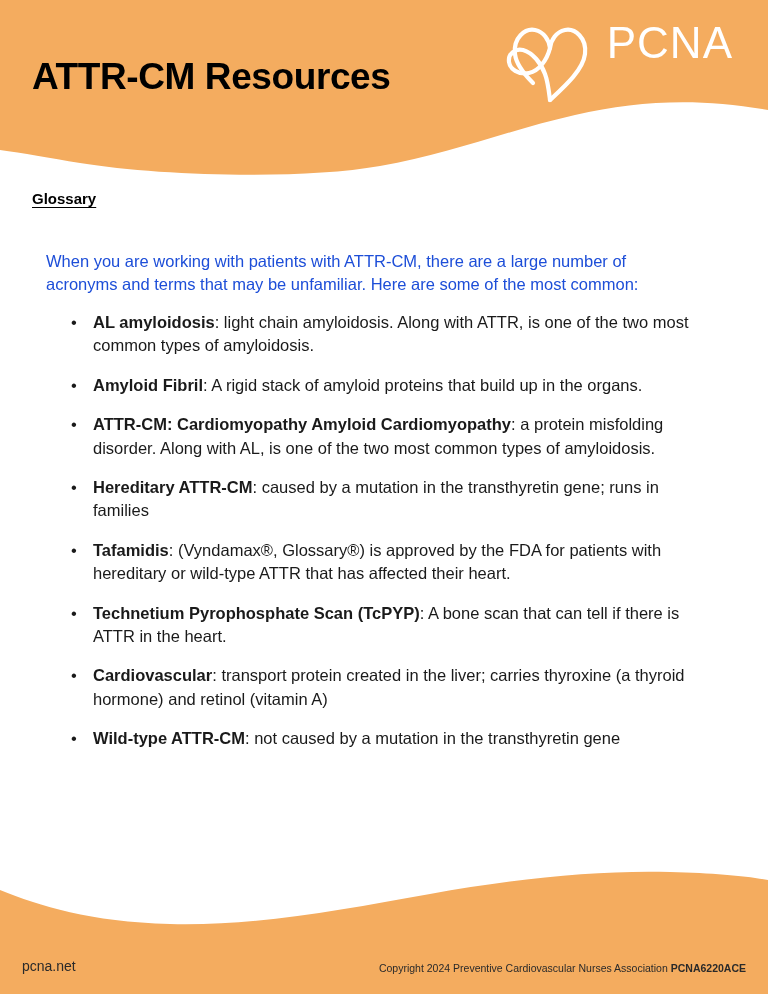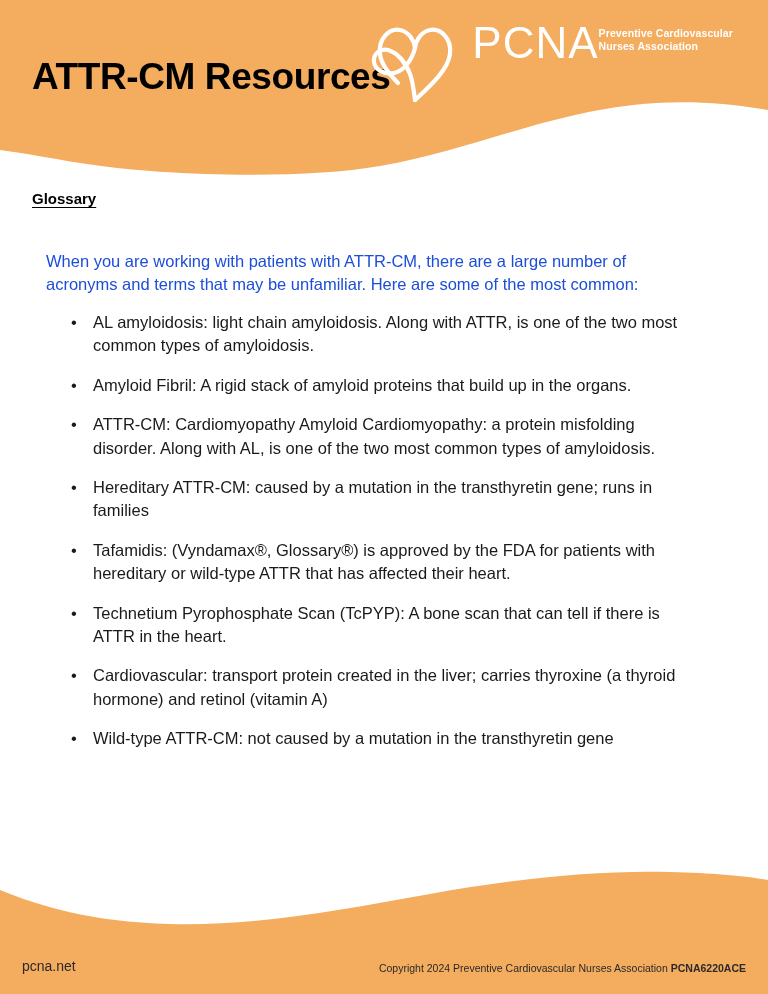"PCNA" #logo-wordmark { flex-direction: row -> column }
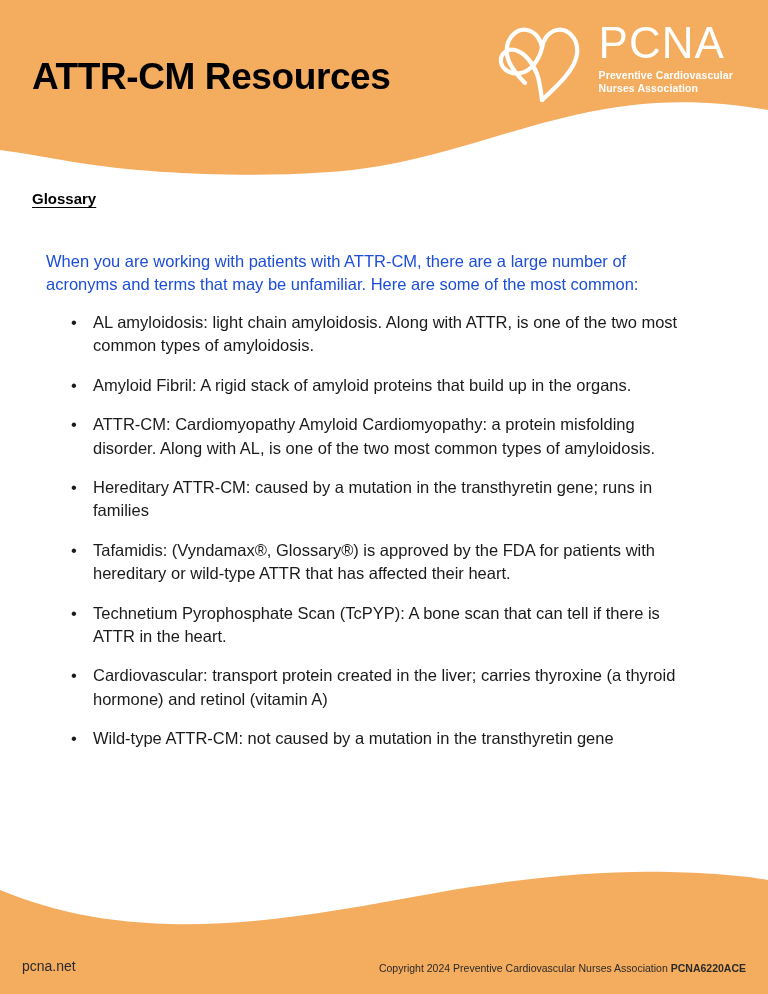"Preventive Cardiovascular" span { html: <span>Preventive Cardiovascular Nurses Association</span> -> none }
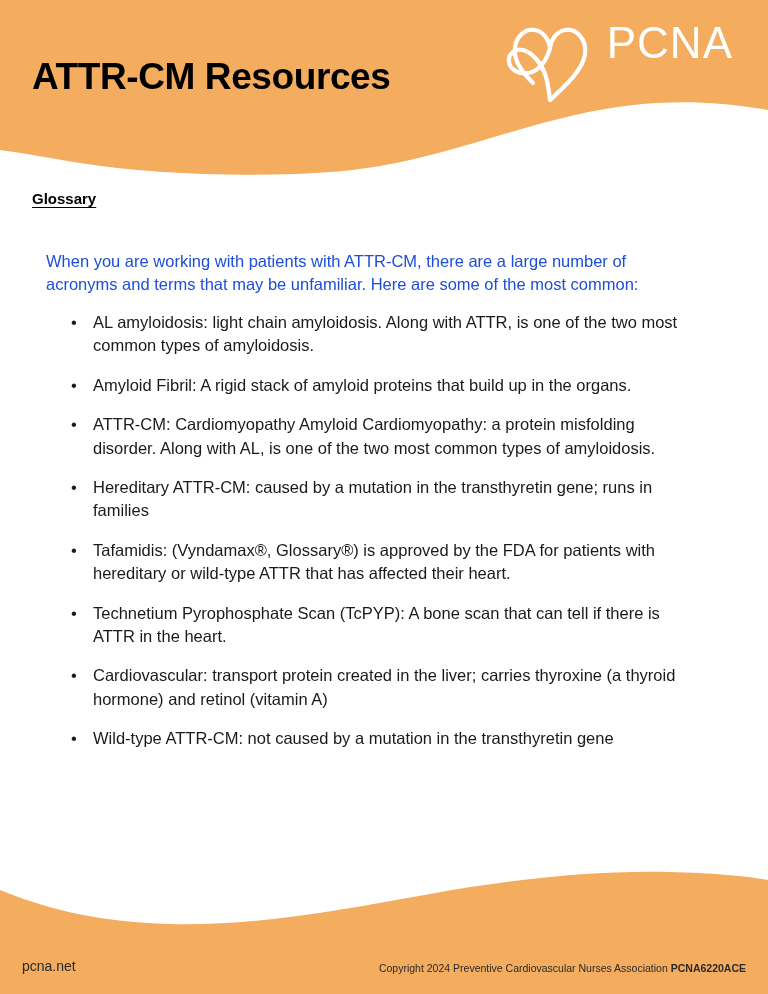"AL amyloidosis" .term { font-weight: normal -> bold }
